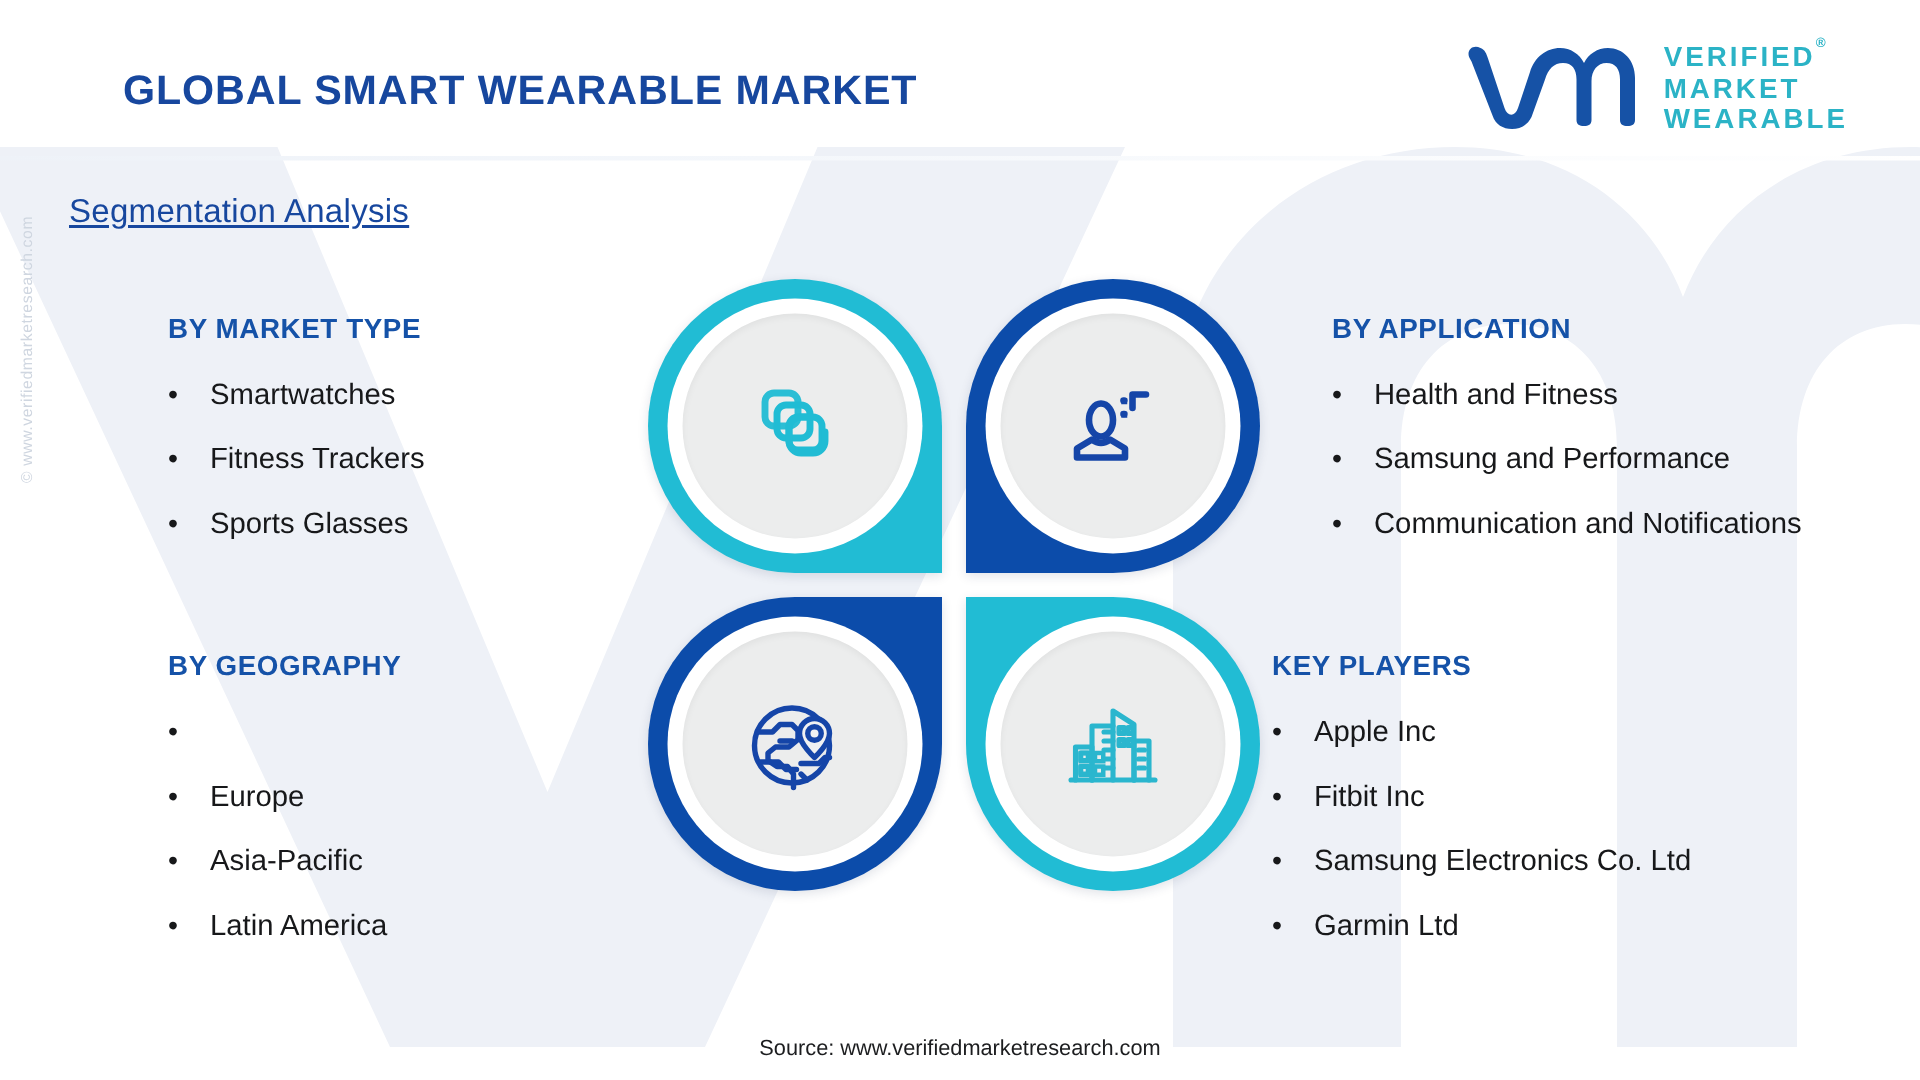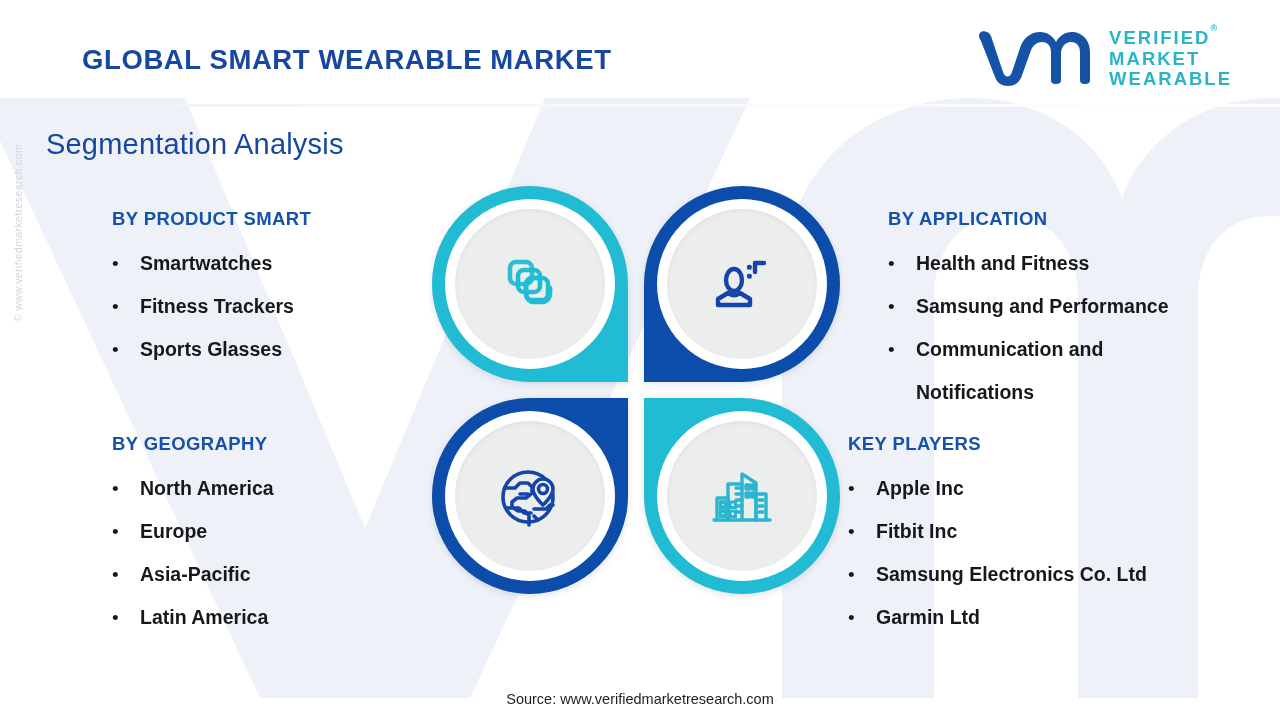"Segmentation Analysis" .subtitle { font-size: 29px -> 22px; text-decoration: none -> underline }
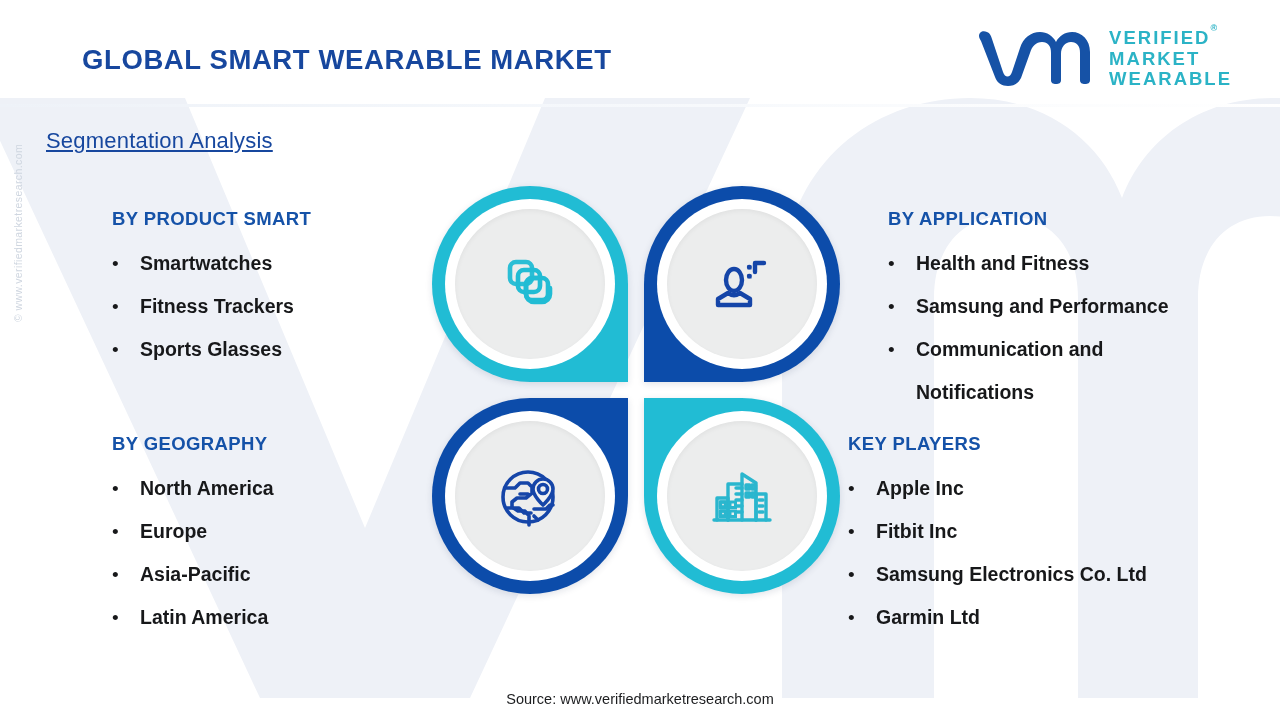"BY PRODUCT SMART" div.seg-title { text: PRODUCT SMART -> MARKET TYPE }
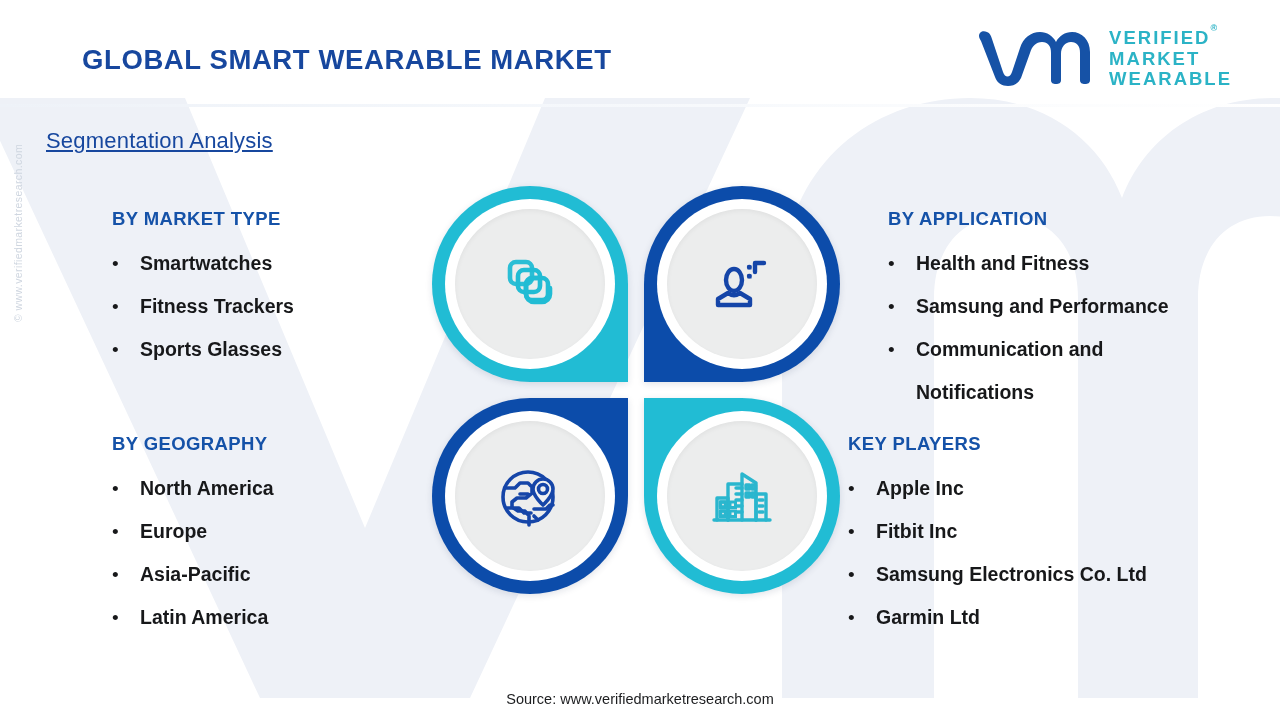"Smartwatches" .seg-list li .txt { font-weight: bold -> none }
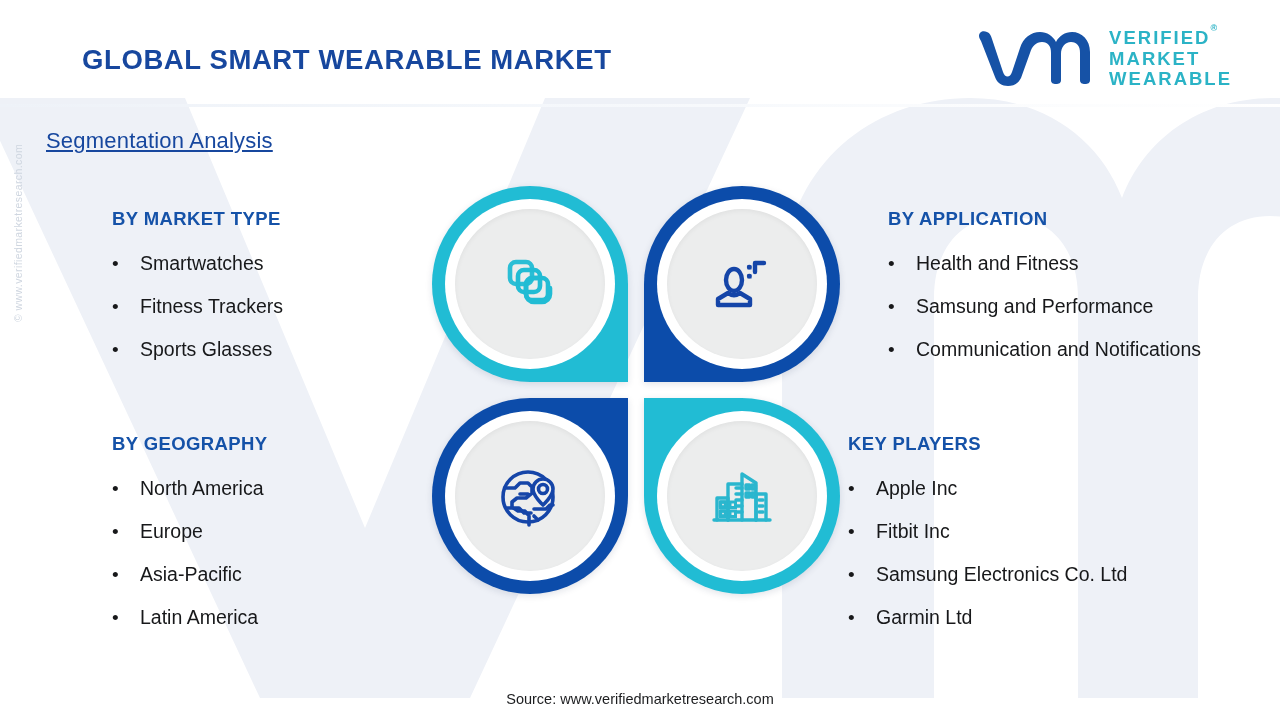"North America" span.txt { html: <span>North America</span> -> none }
